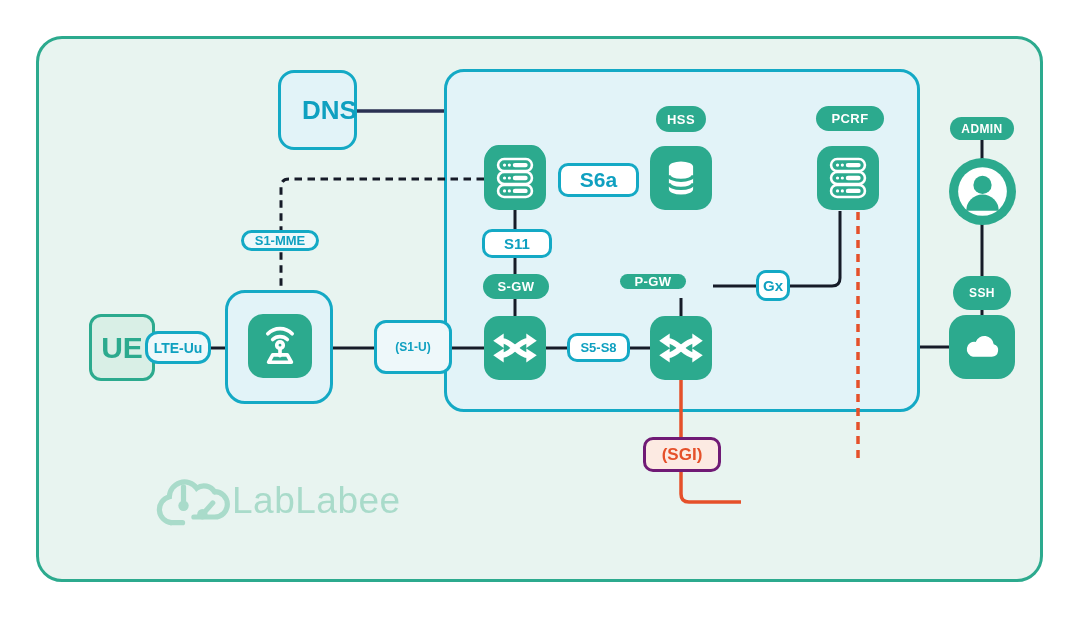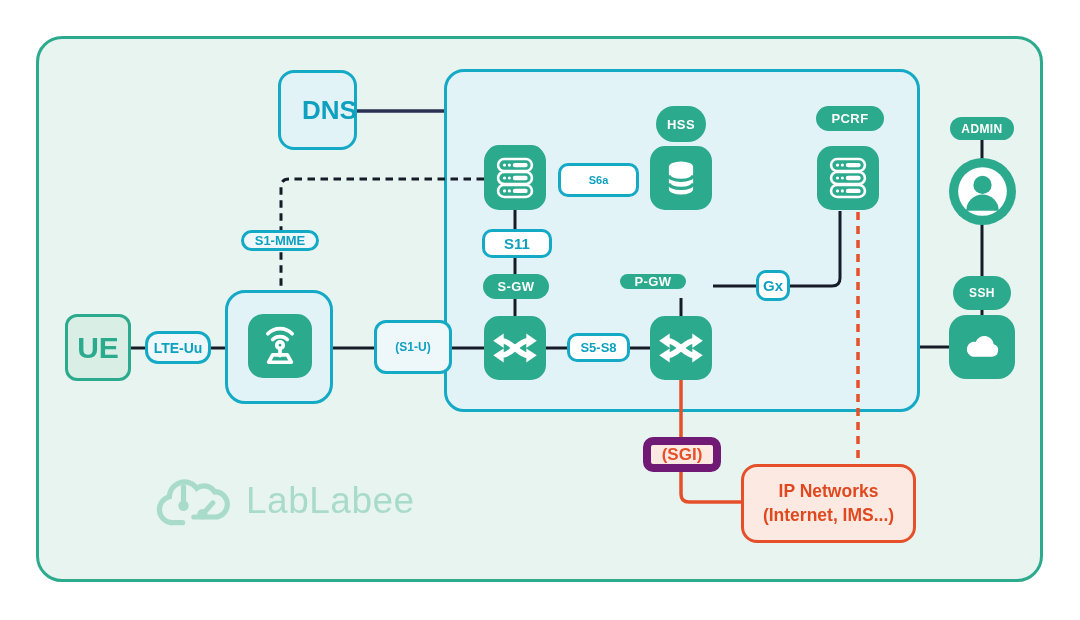"HSS" div.abs { height: 36px -> 26px }
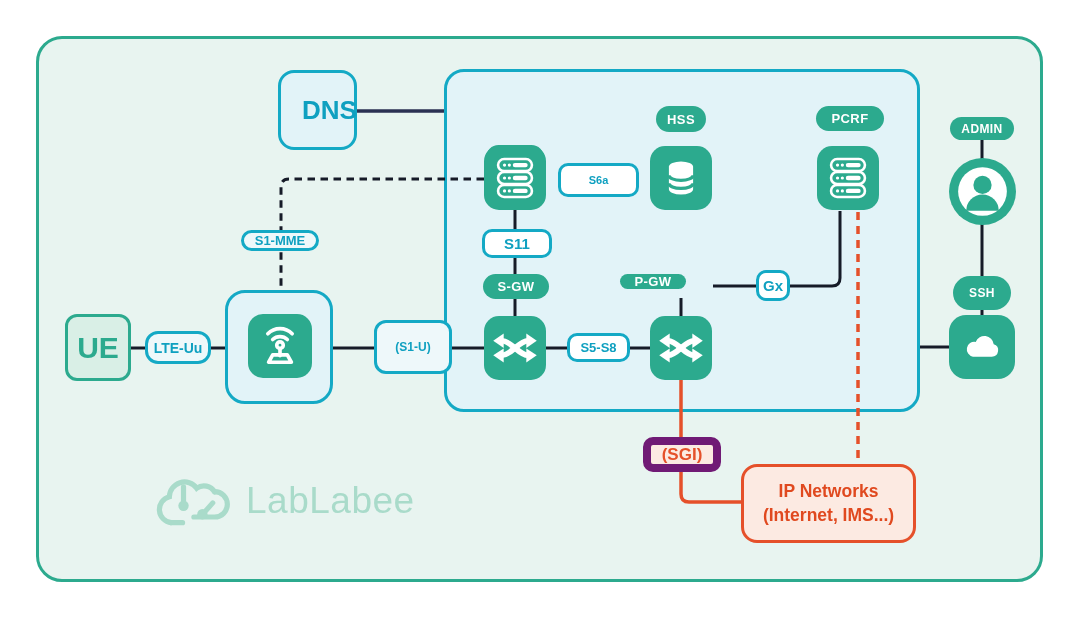"S6a" div.abs { font-size: 11px -> 21px }
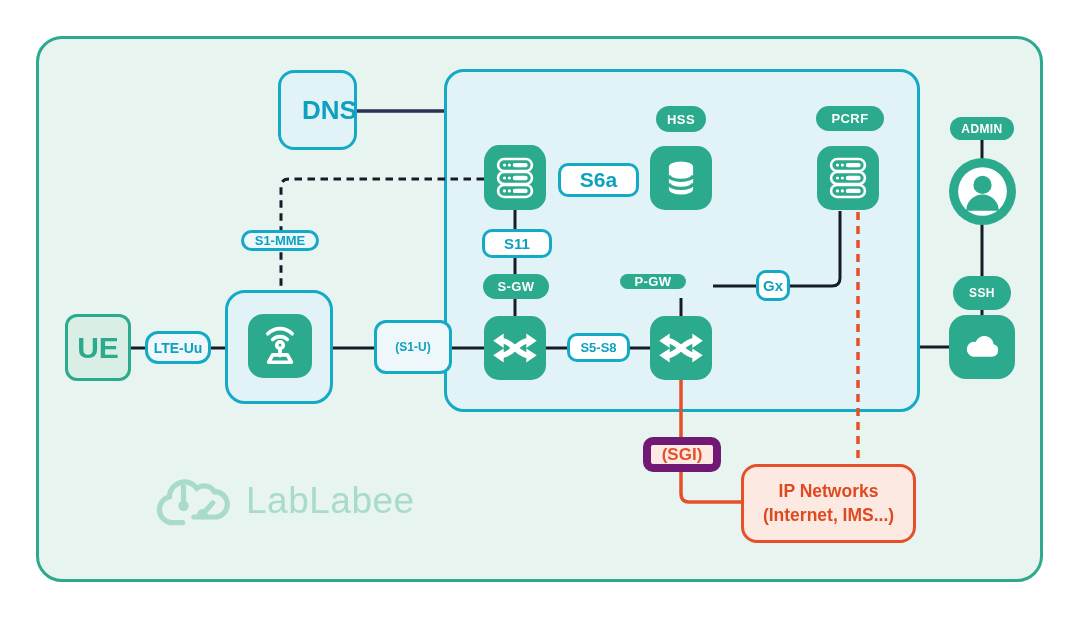"UE" .ue-box { margin-left: none -> 24px }
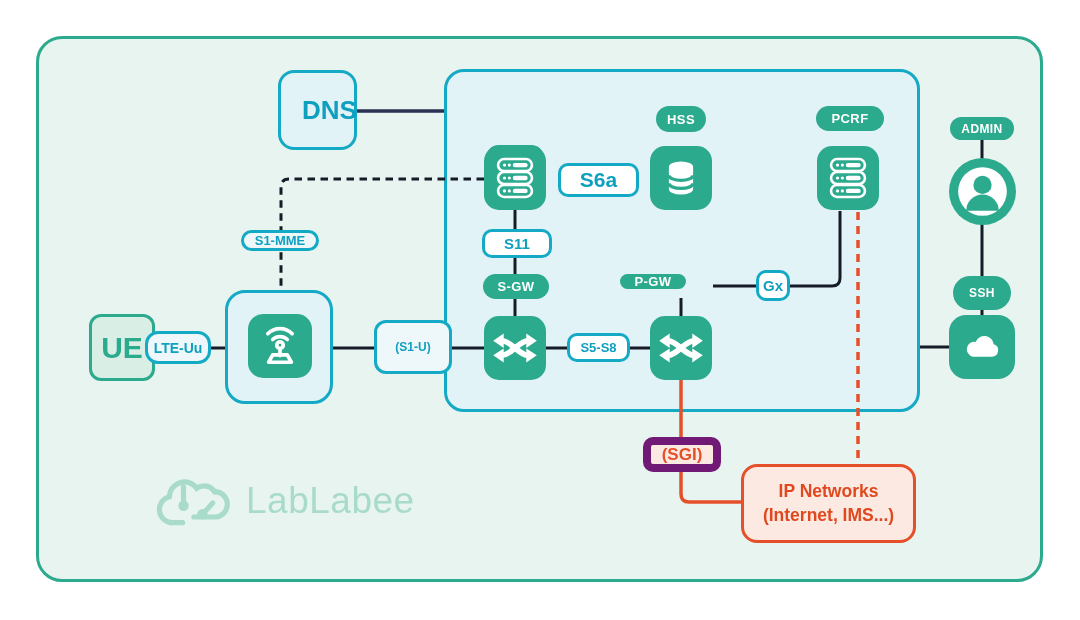"(SGI)" .iface.orange { border: 8px solid #701a75 -> 3px solid #701a75 }
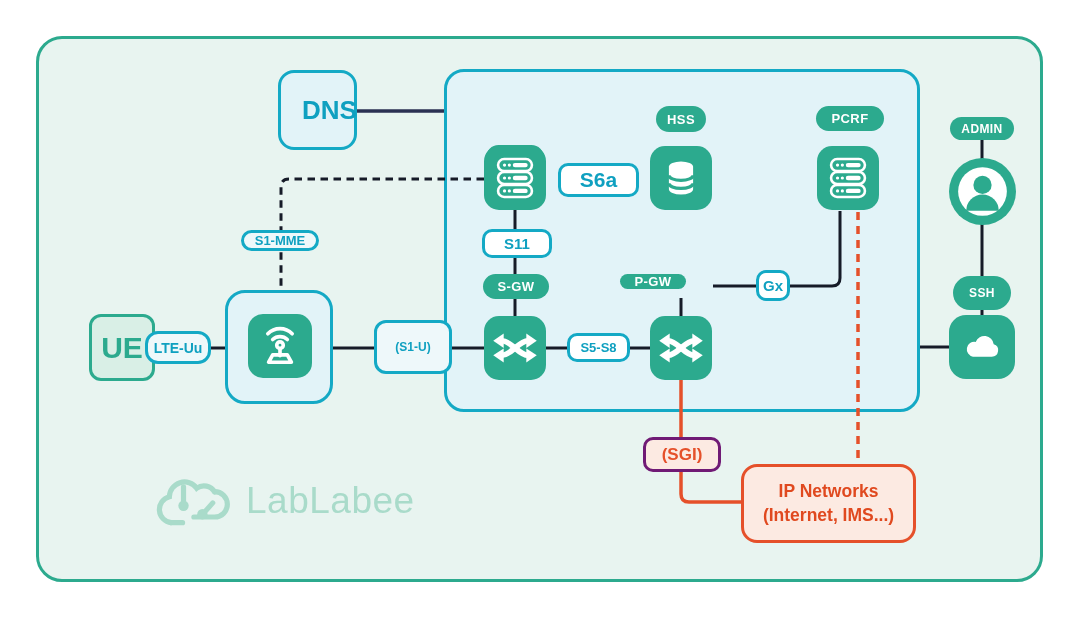"LabLabee" div.abs { gap: 14px -> none }
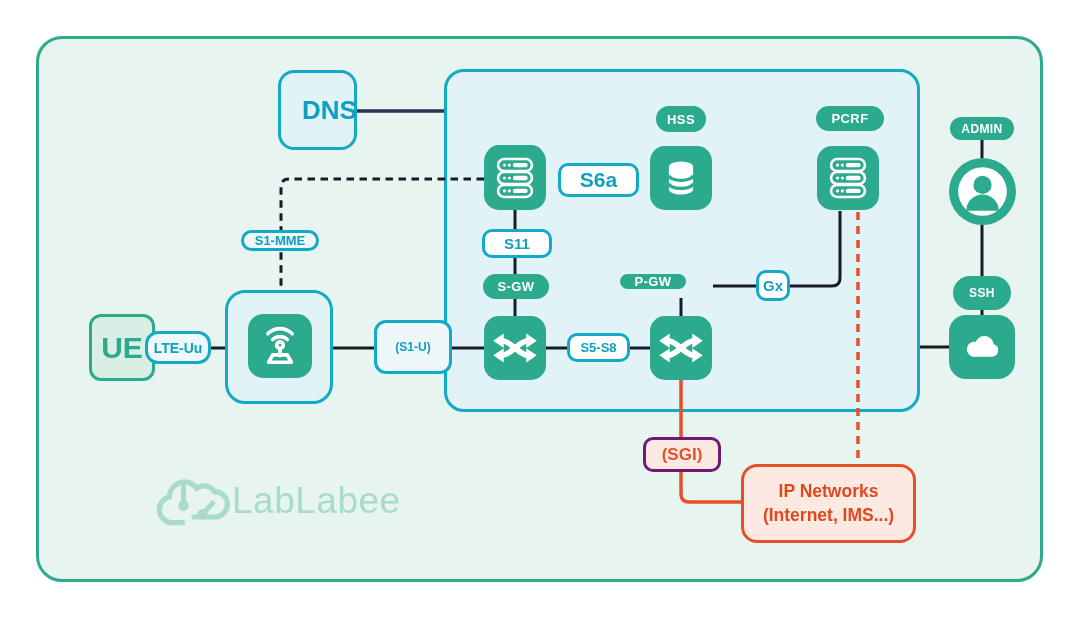"IP Networks" div.abs { html: <div> <span>IP Networks</span> <span>(Internet, IMS...)</span> </div> -> none }
